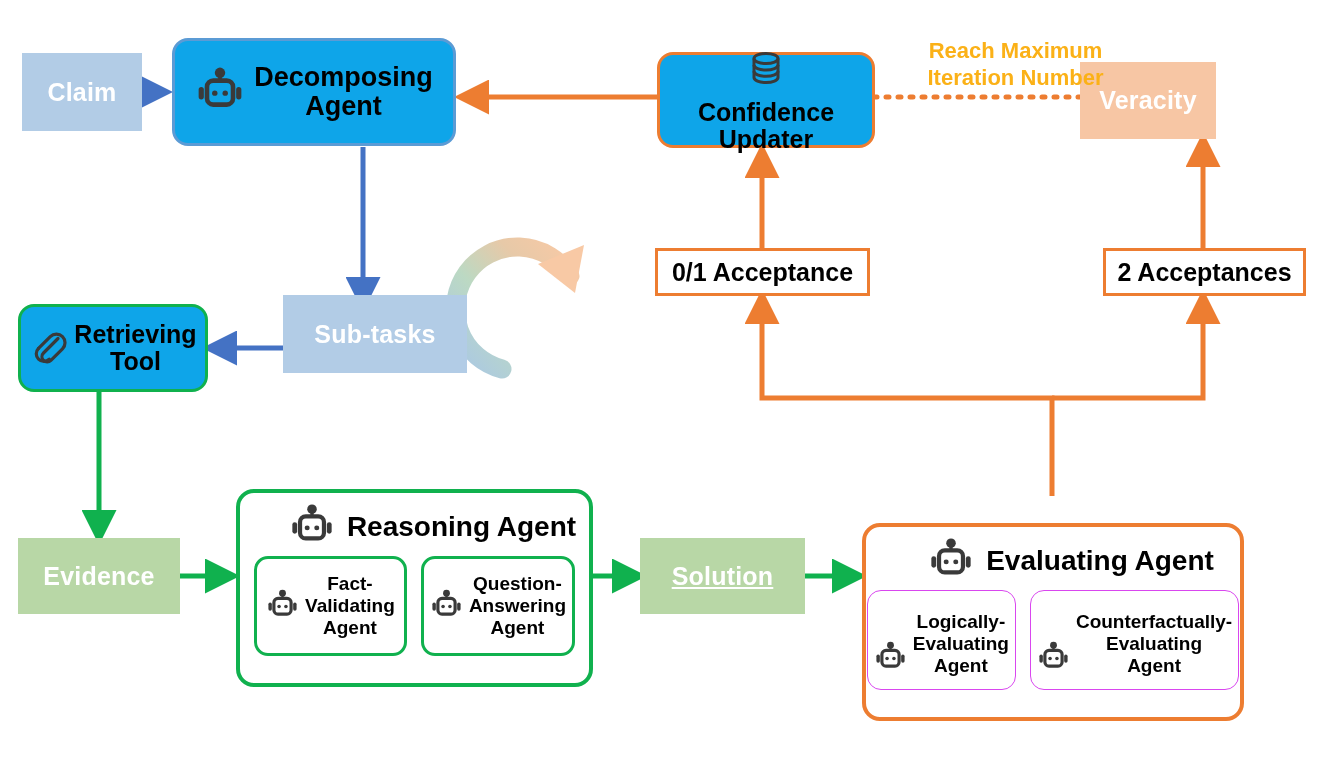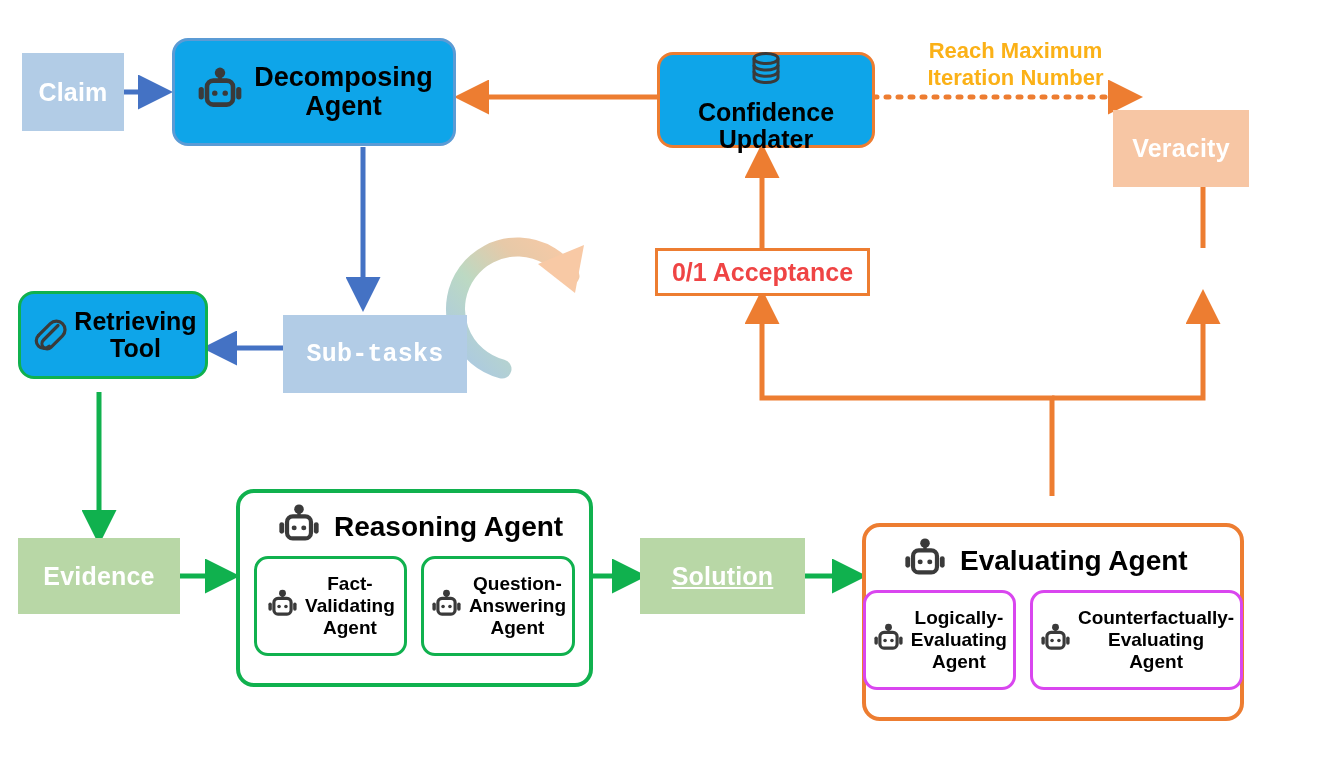"Claim" div.node { width: 102px -> 120px }
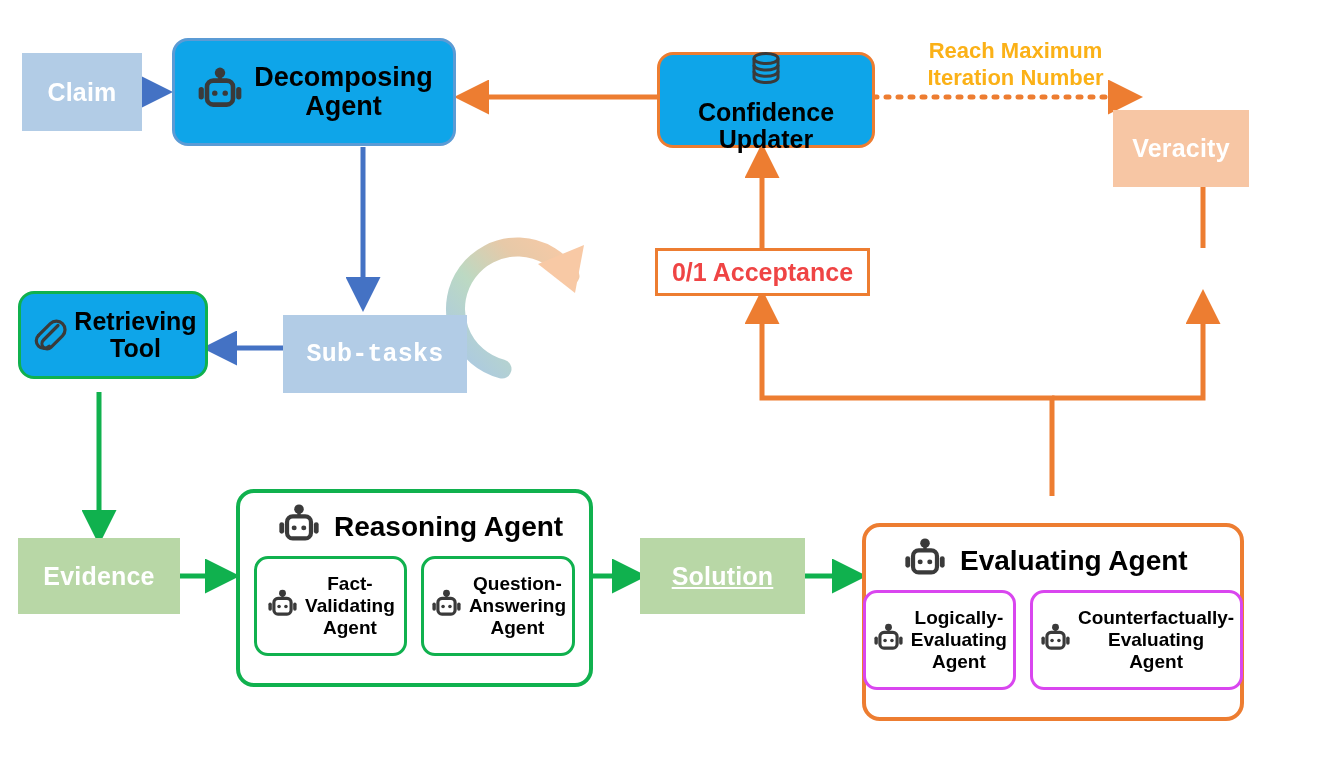"Veracity" div.node { left: 1113px -> 1080px; margin-top: 48px -> none }
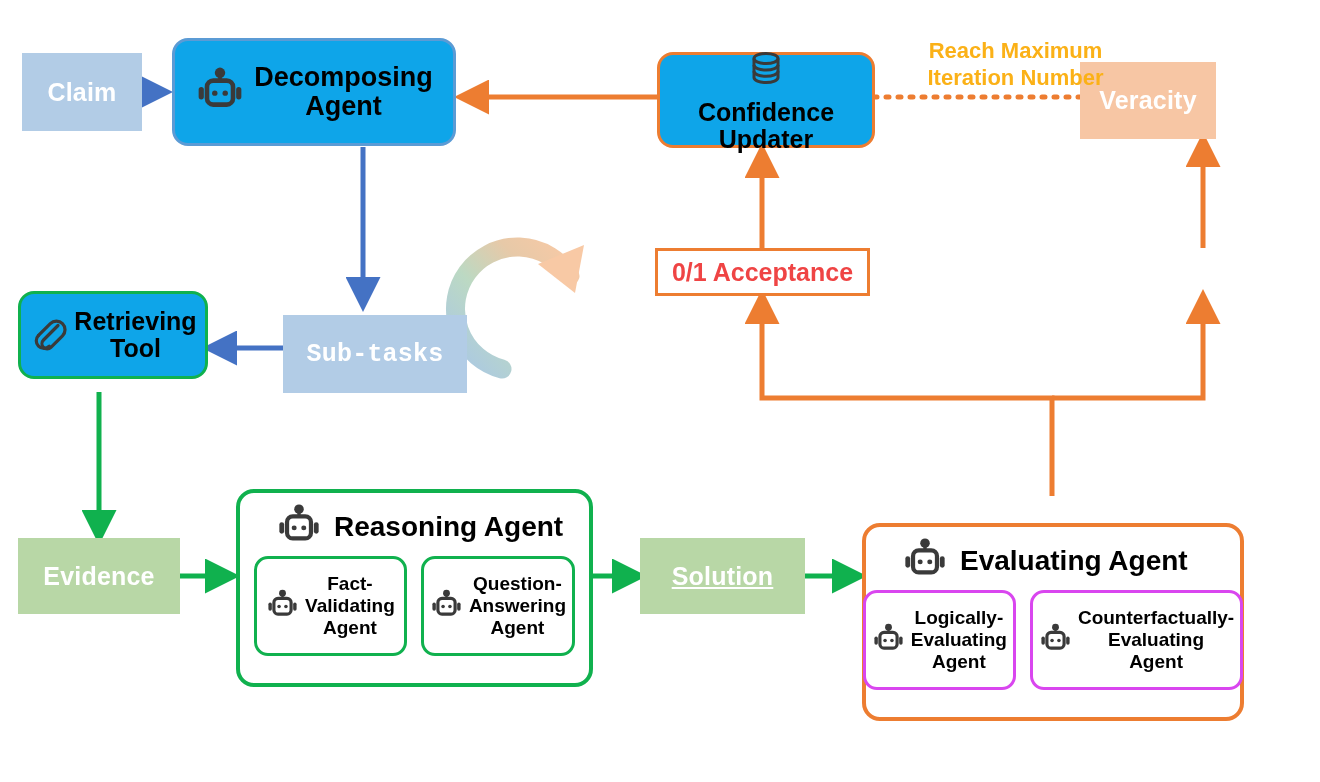"0/1 Acceptance" .cond { color: #ef4444 -> #000000 }
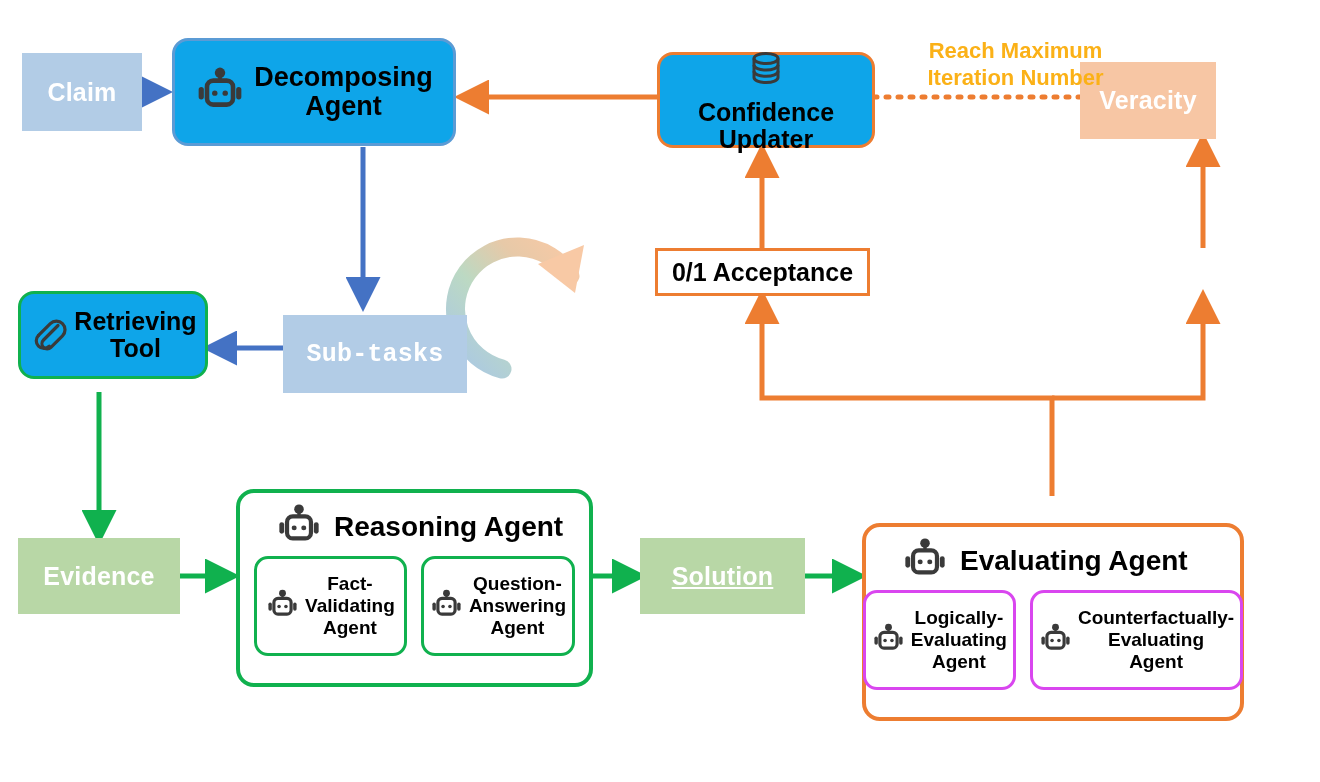"2 Acceptances" div.cond { html: none -> <div> <span>2 Acceptances</span> </div> }
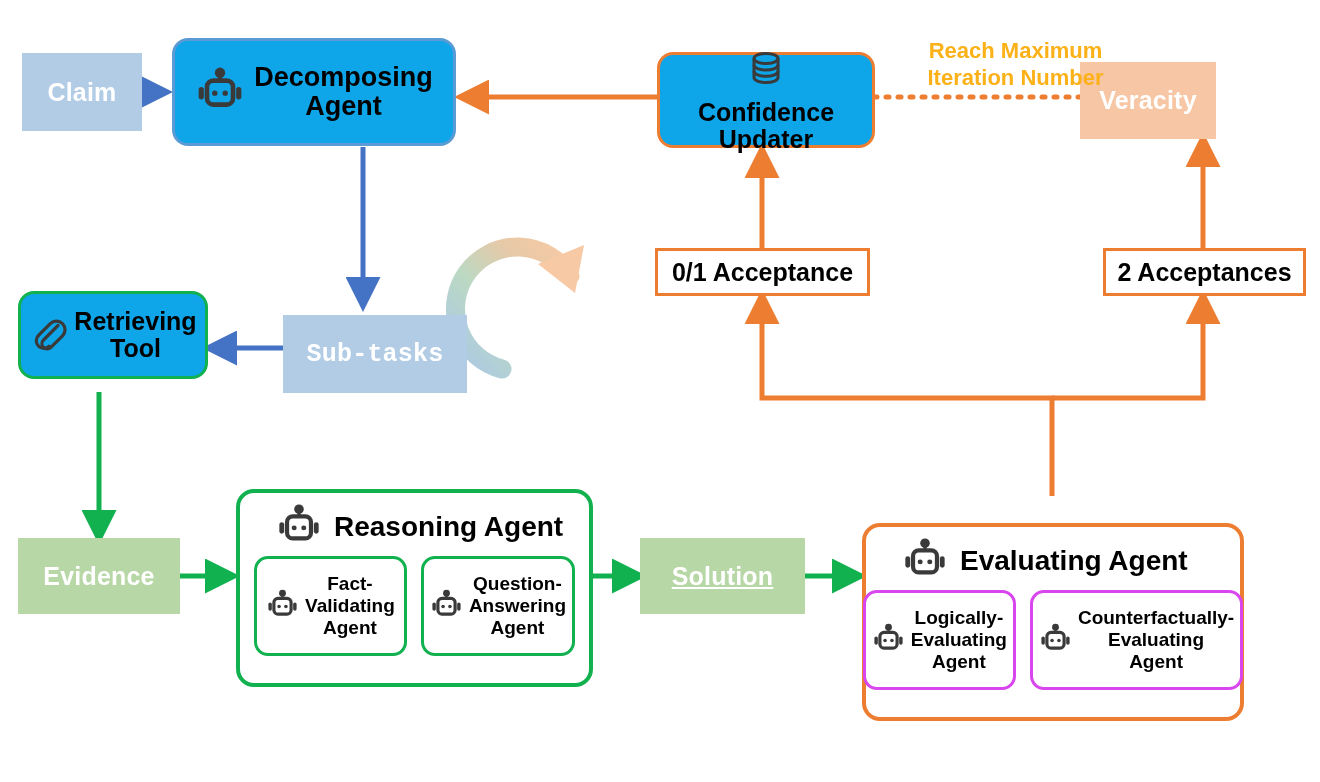"Retrieving" div.node { top: 291px -> 304px }
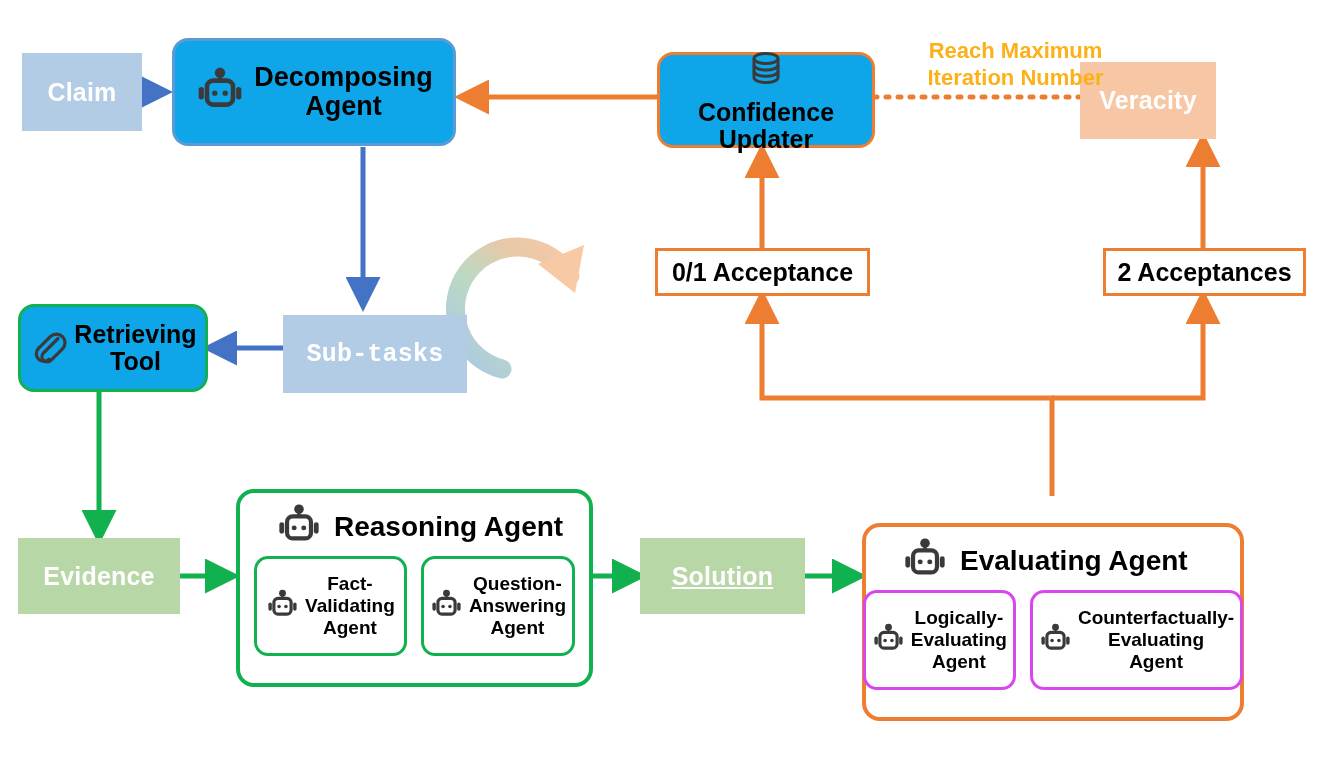"Sub-tasks" div.node { font-family: Liberation Mono, monospace -> none; top: 315px -> 295px }
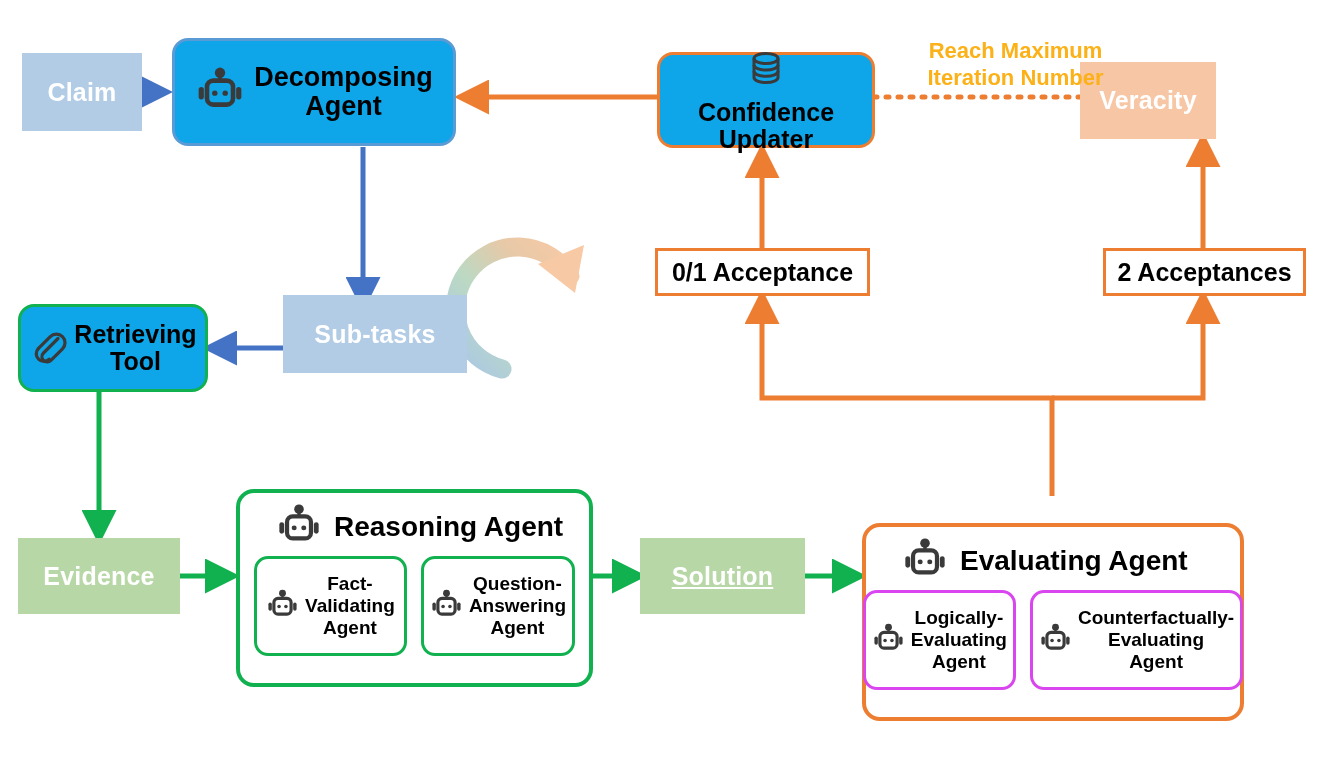"Reasoning Agent" .grouphead { justify-content: none -> center }
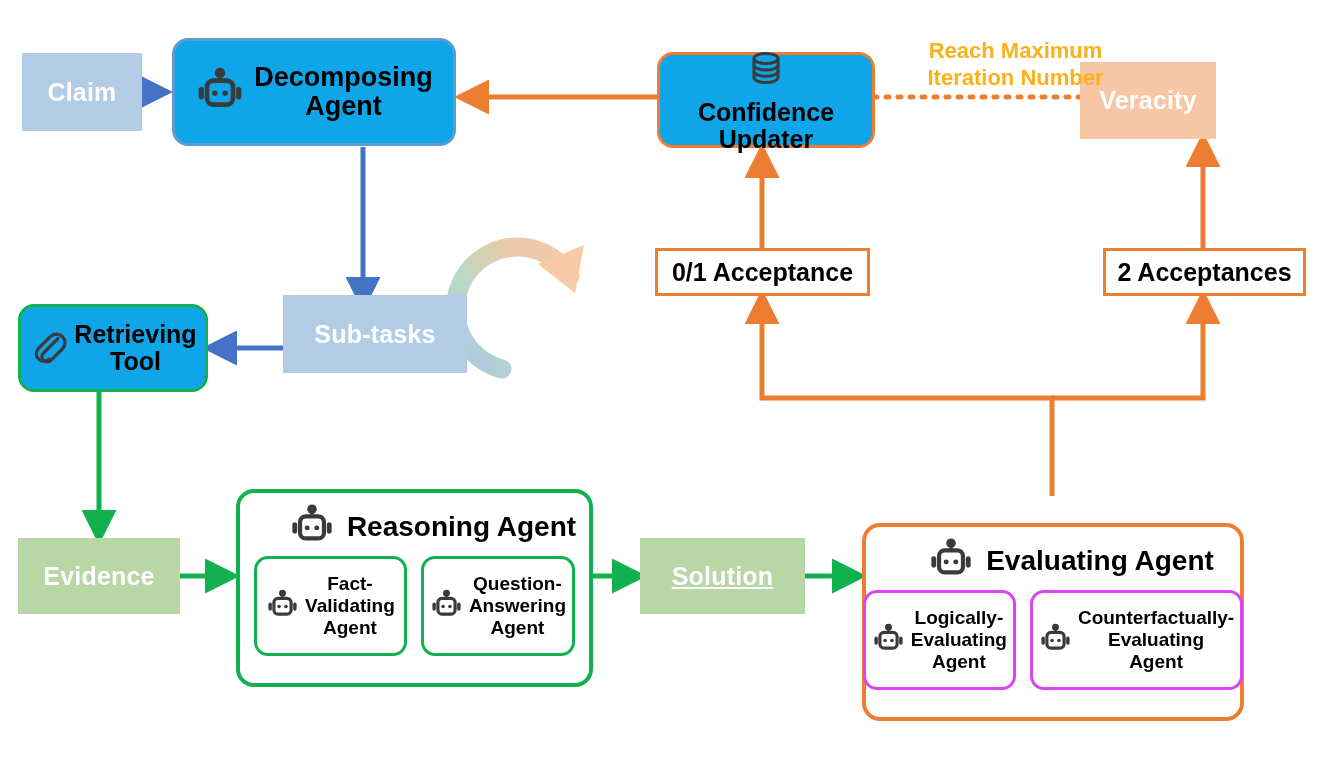"Logically-" .subcard.orange { align-items: none -> flex-end; border: 3px solid #d946ef -> 1px solid #d946ef }
